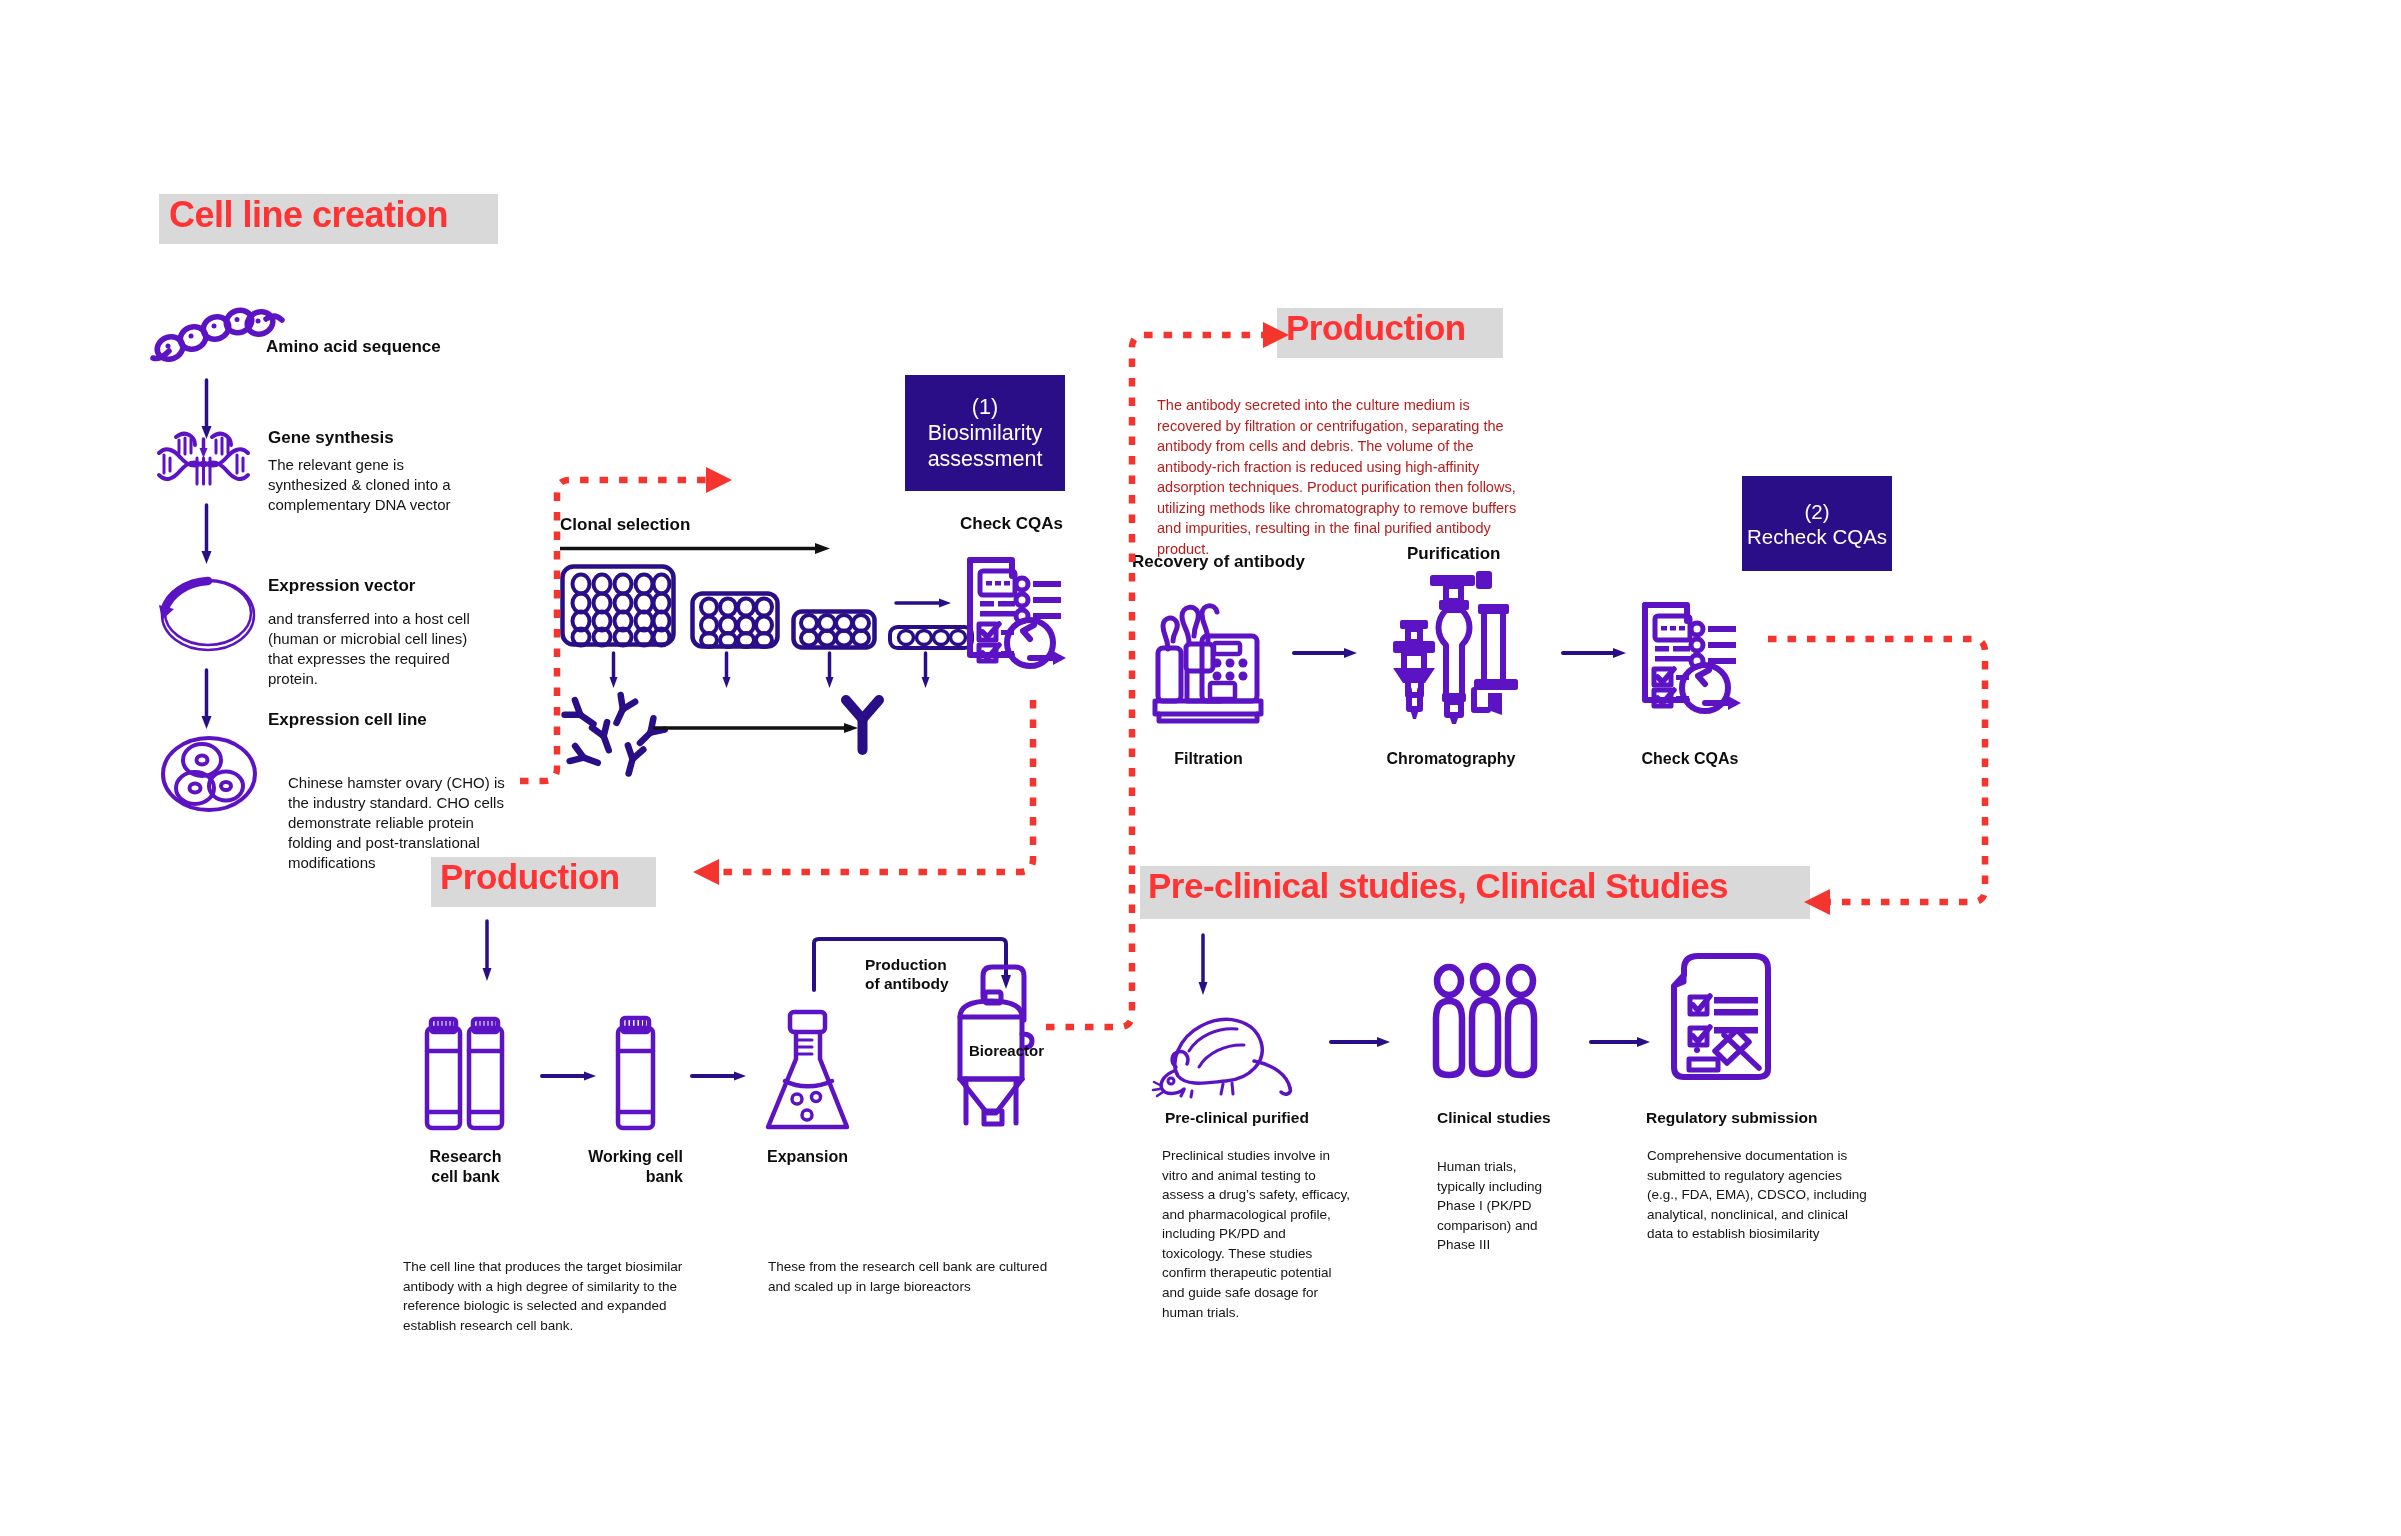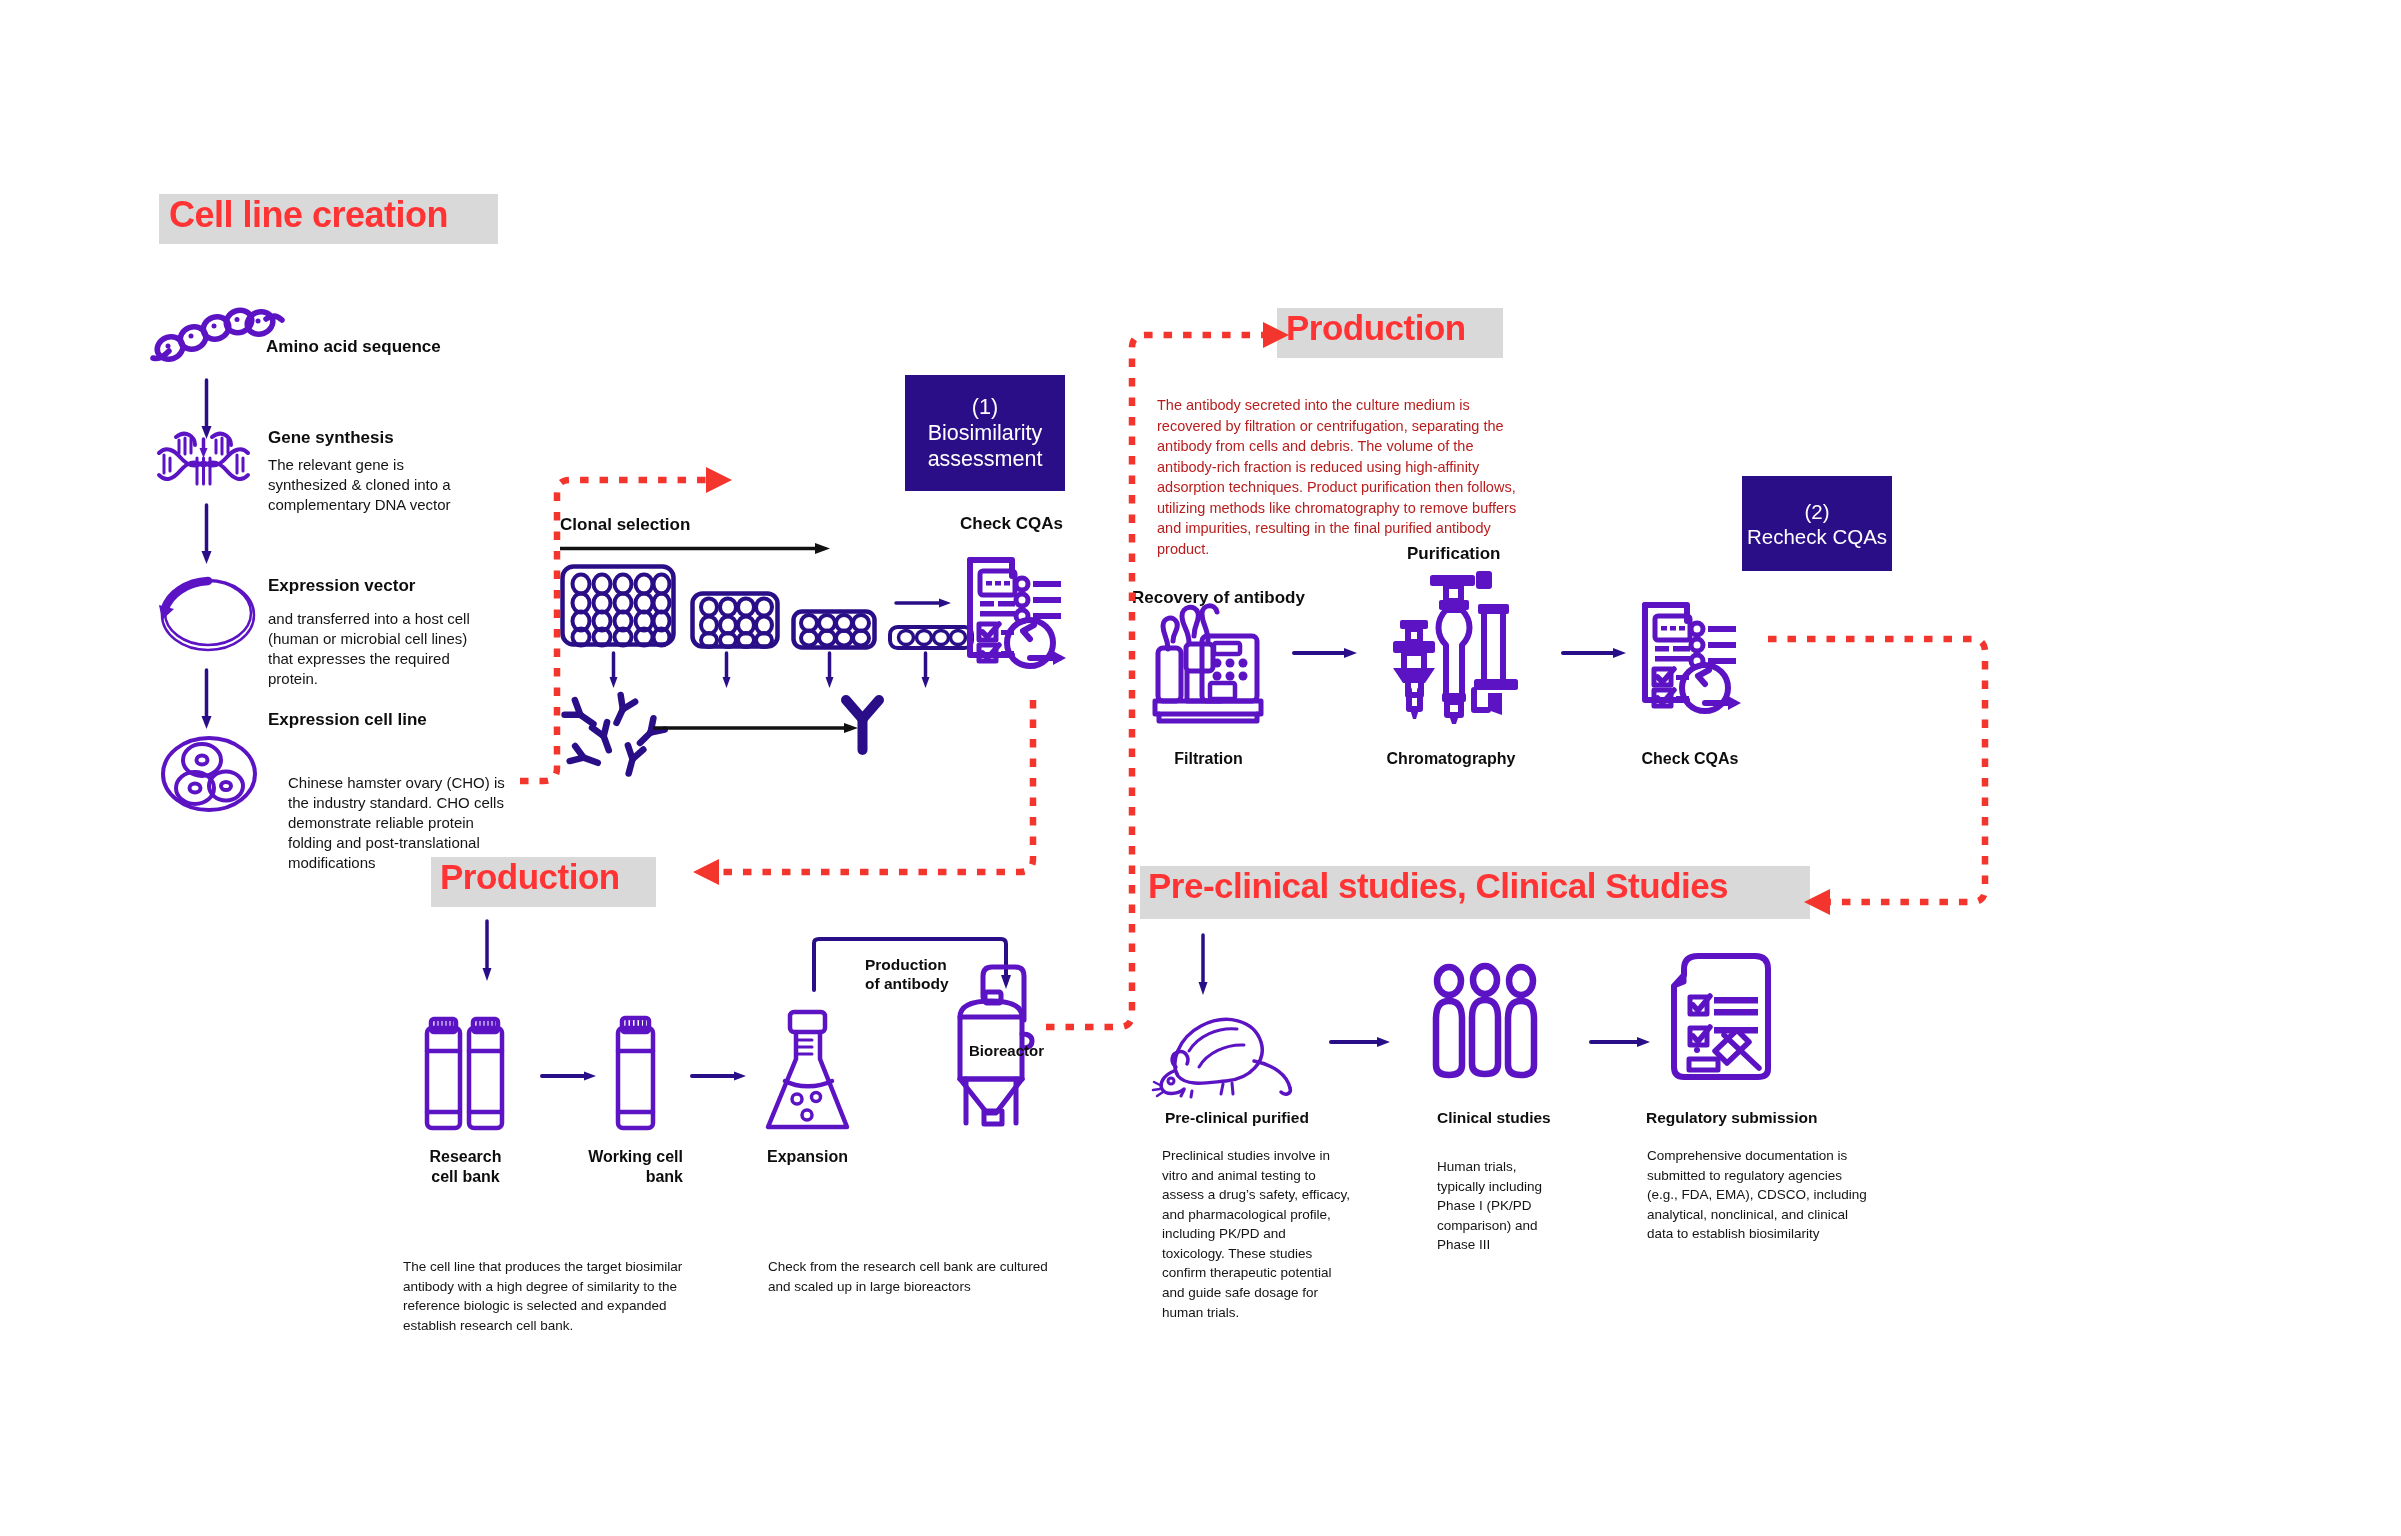"Recovery of antibody" div.abs { top: 588px -> 552px }
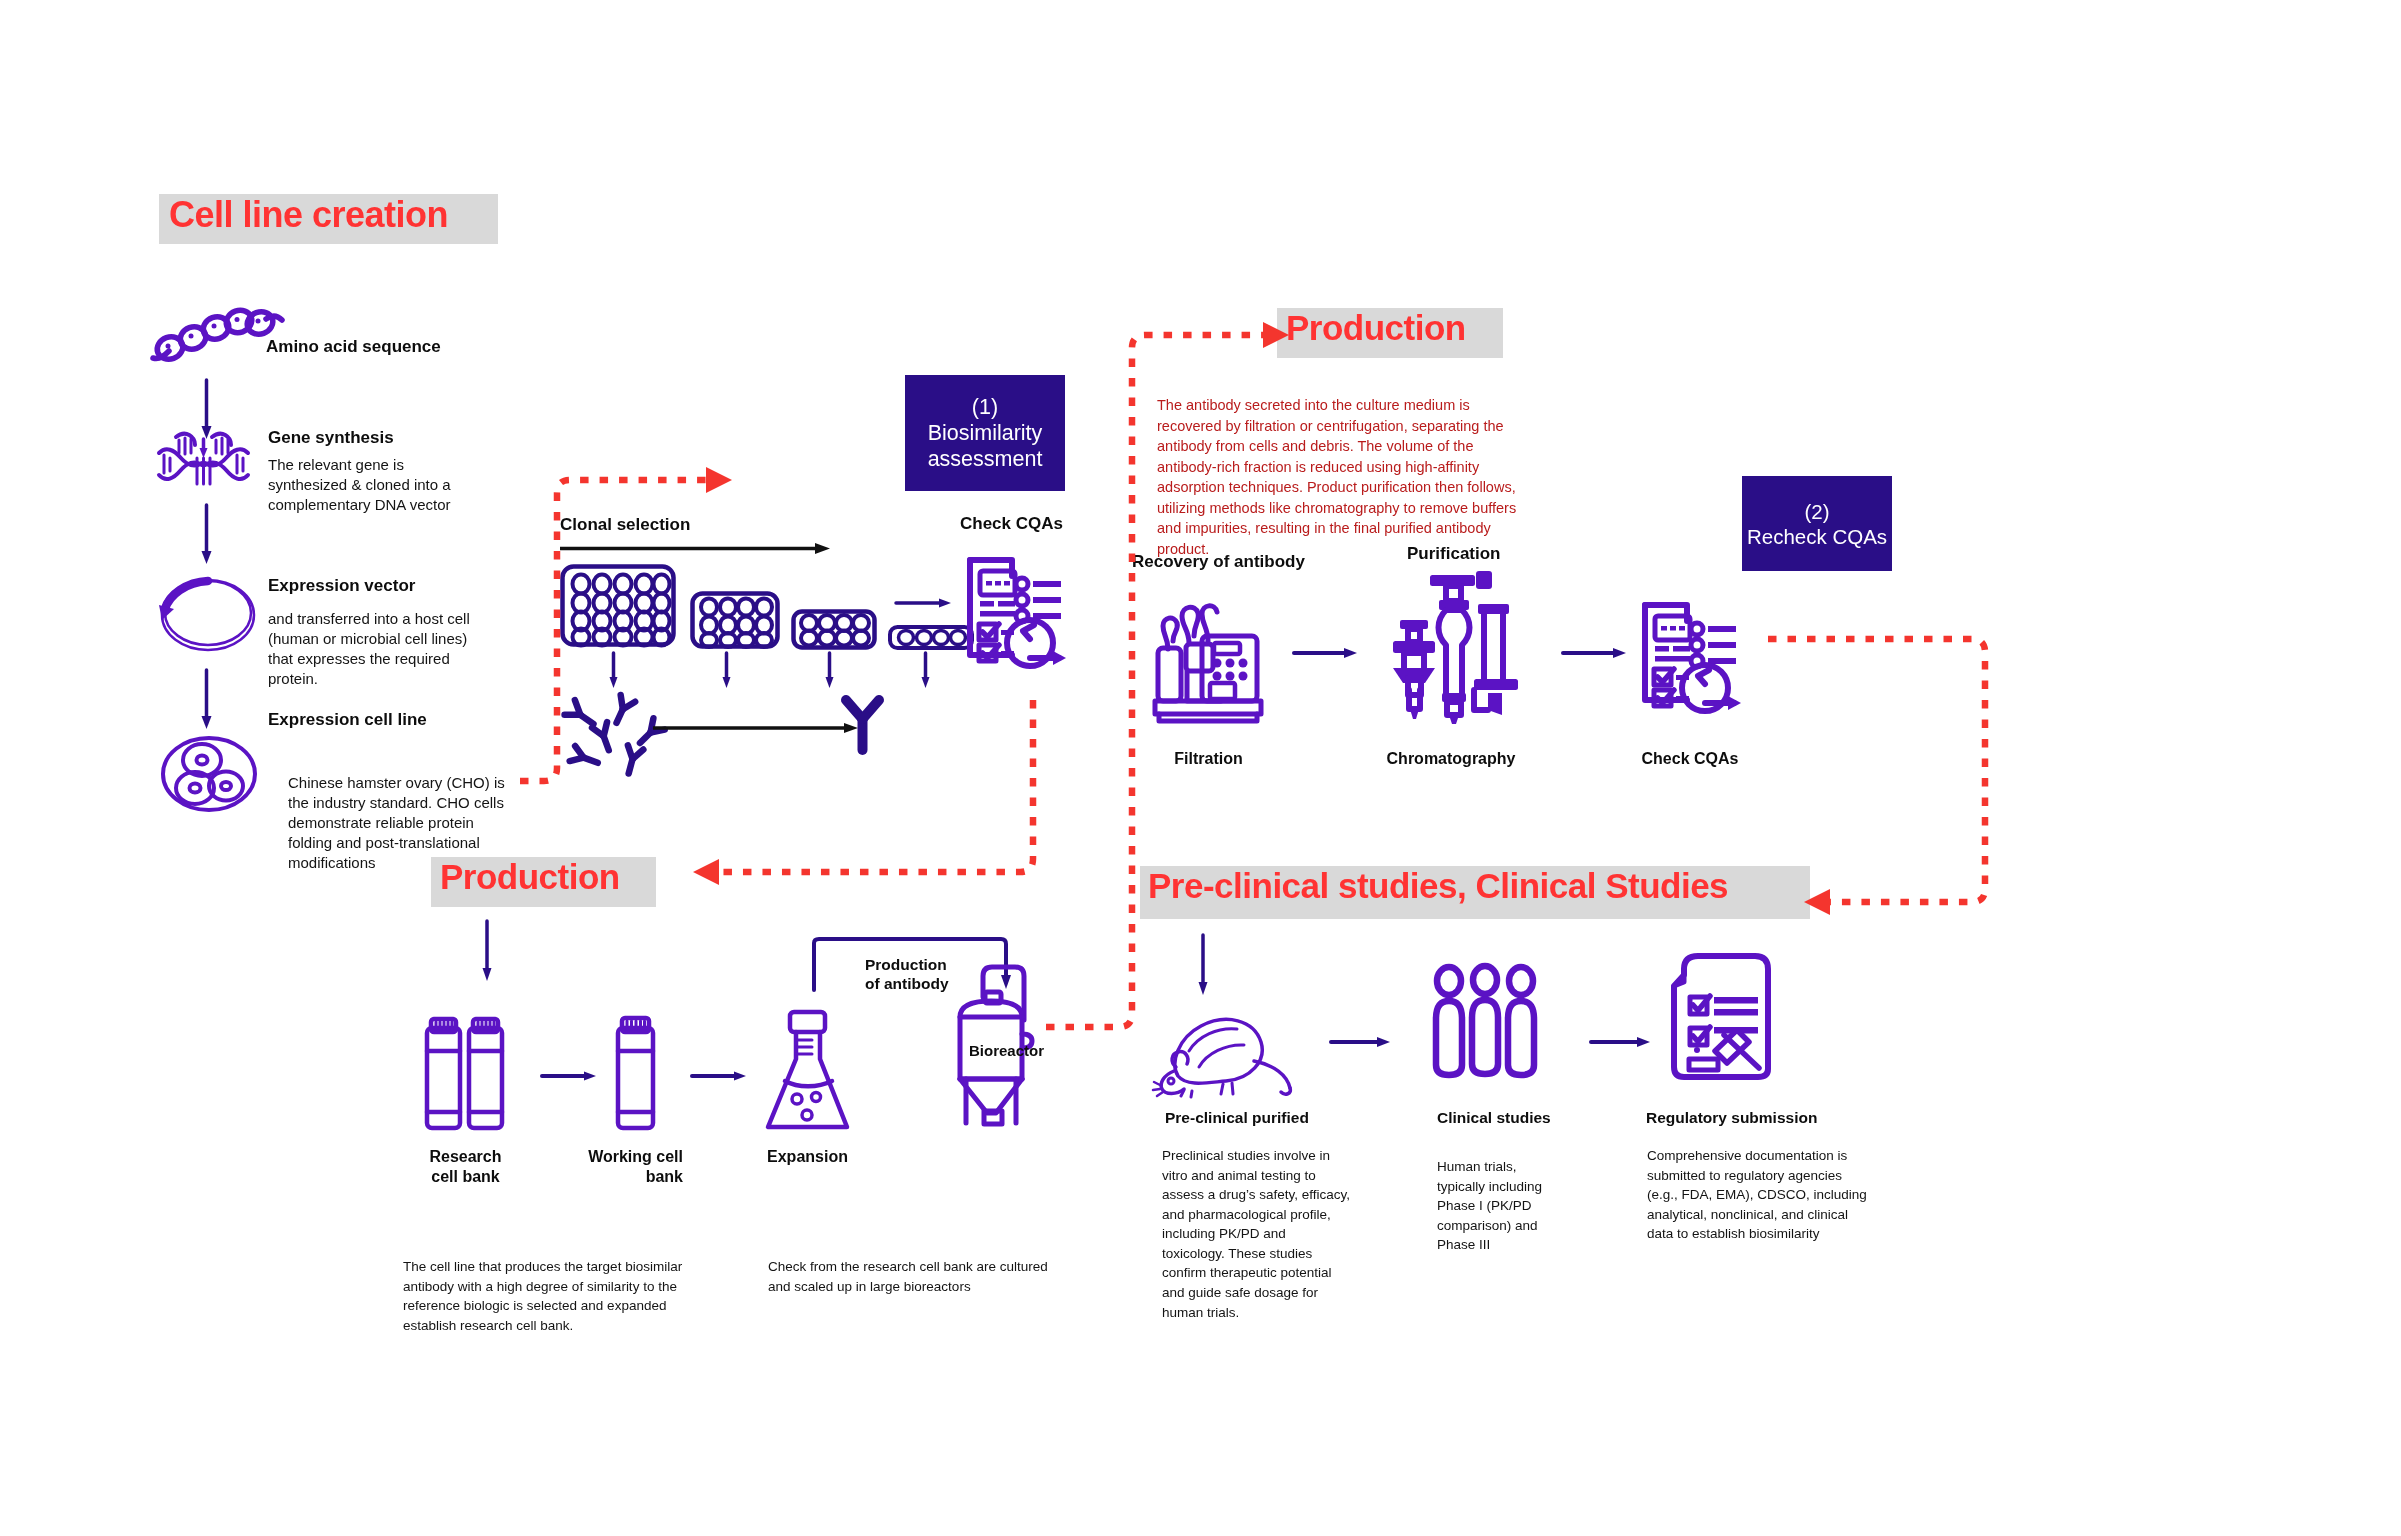"Check from the research cell" div.abs { text: Check -> These }
